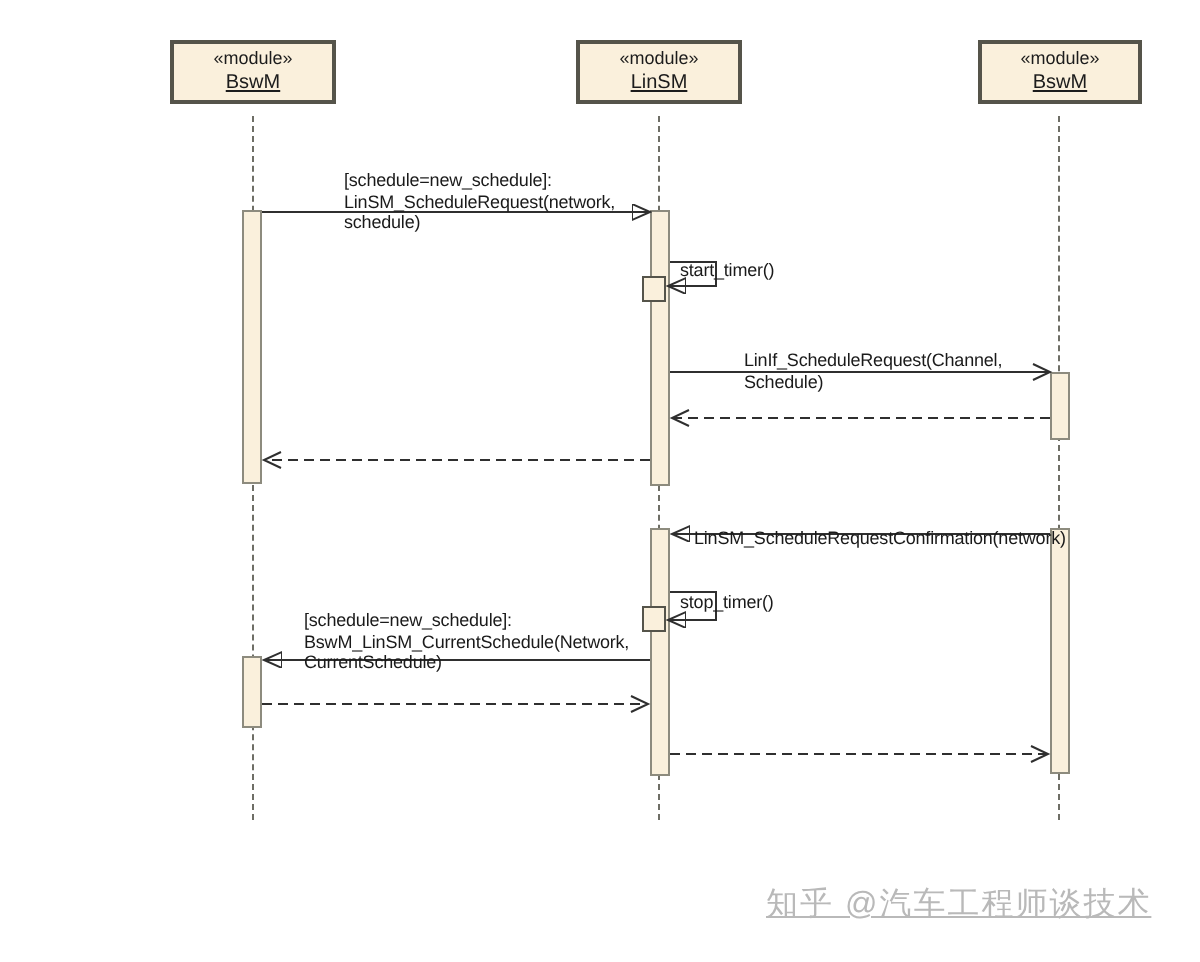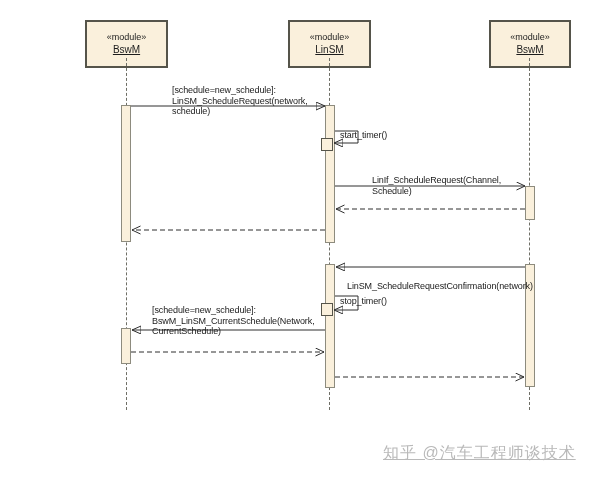"«module»" .module-box { height: 48px -> 32px }
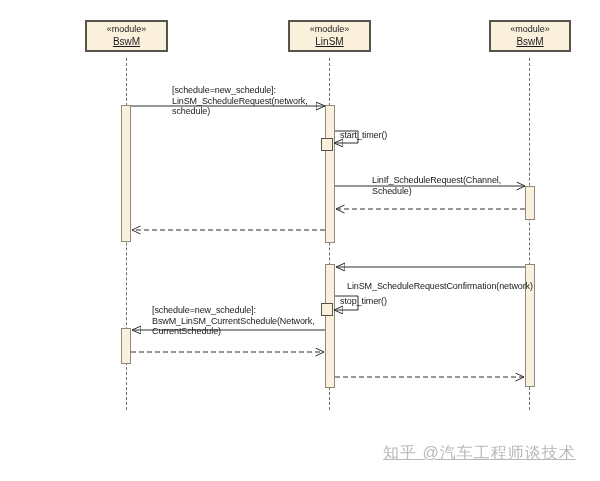"LinSM_ScheduleRequestConfirmation(networ" div.msg-label { top: 268px -> 251px }
